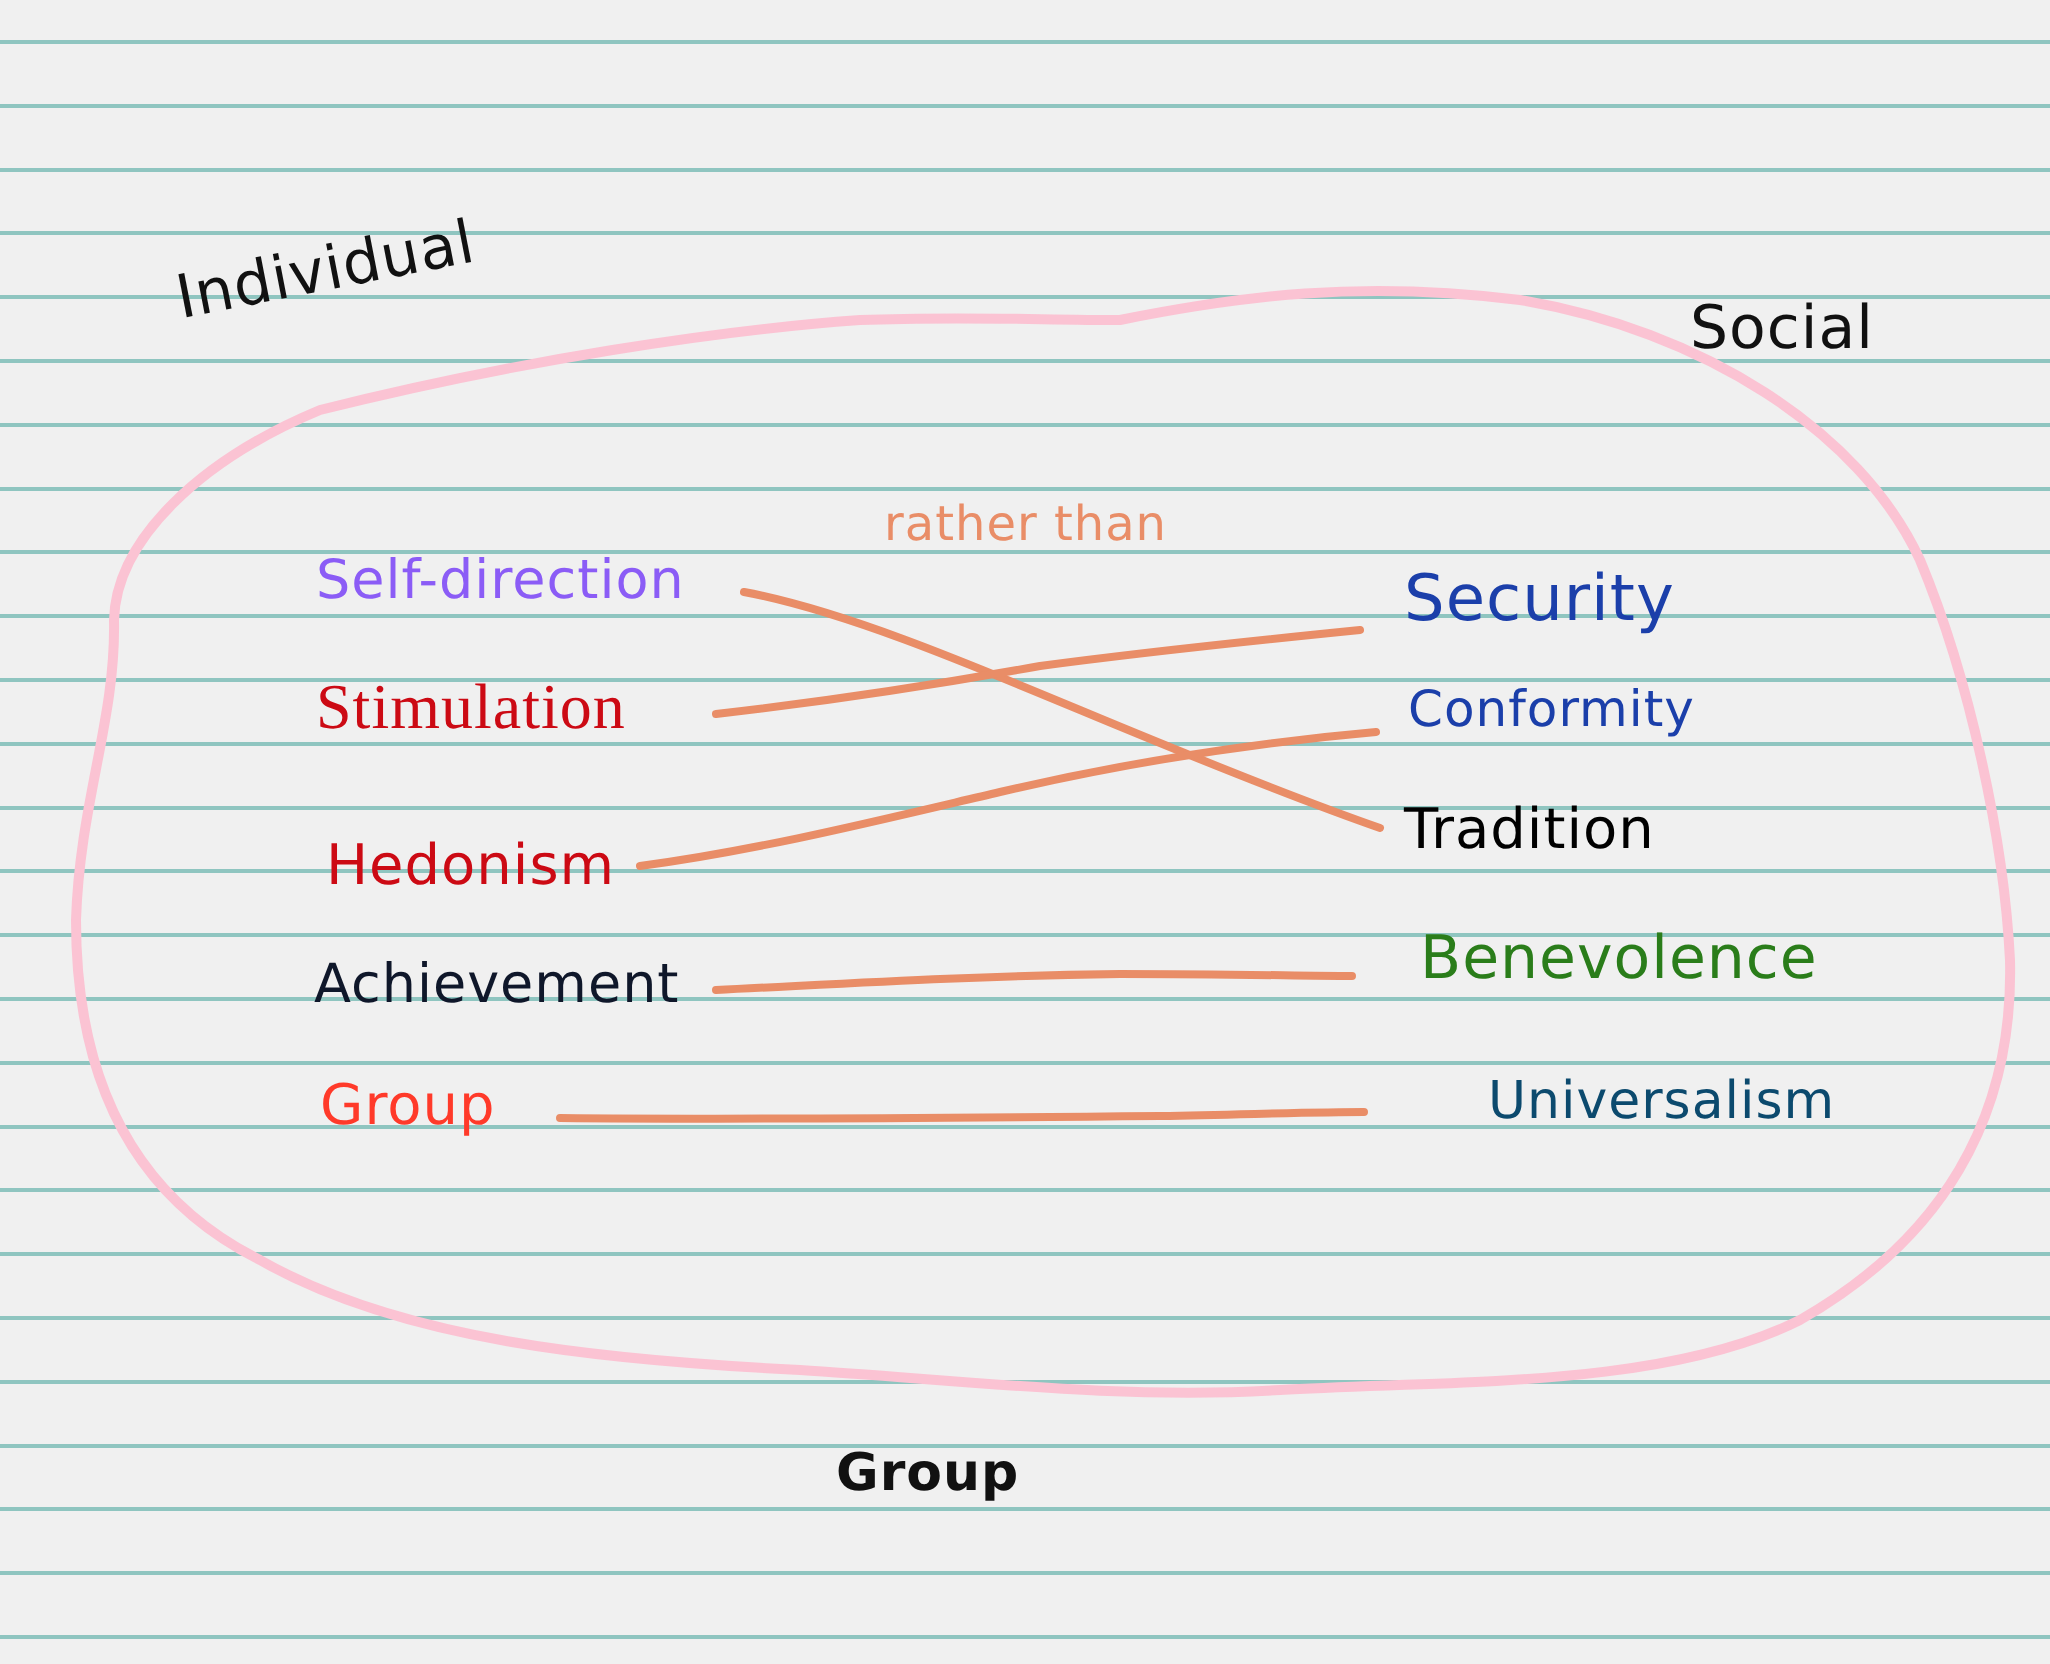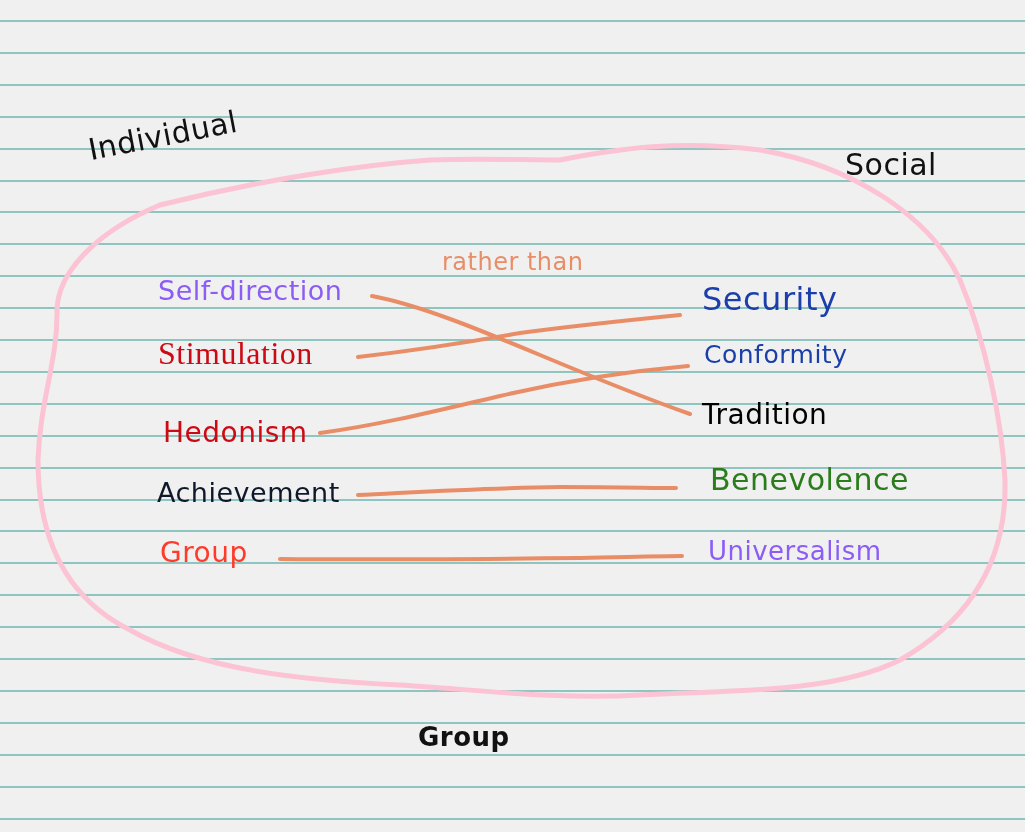"Universalism" div.hw { color: #8b5cf6 -> #0c4a6e; left: 708px -> 744px }
